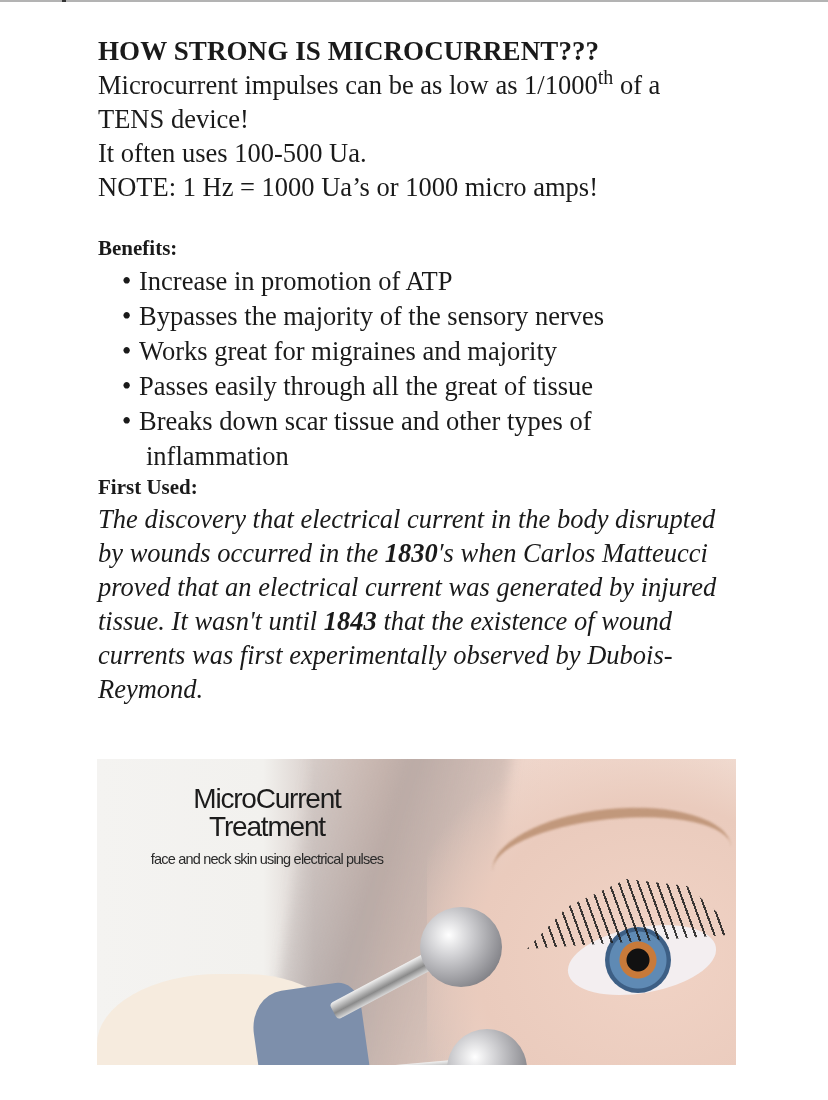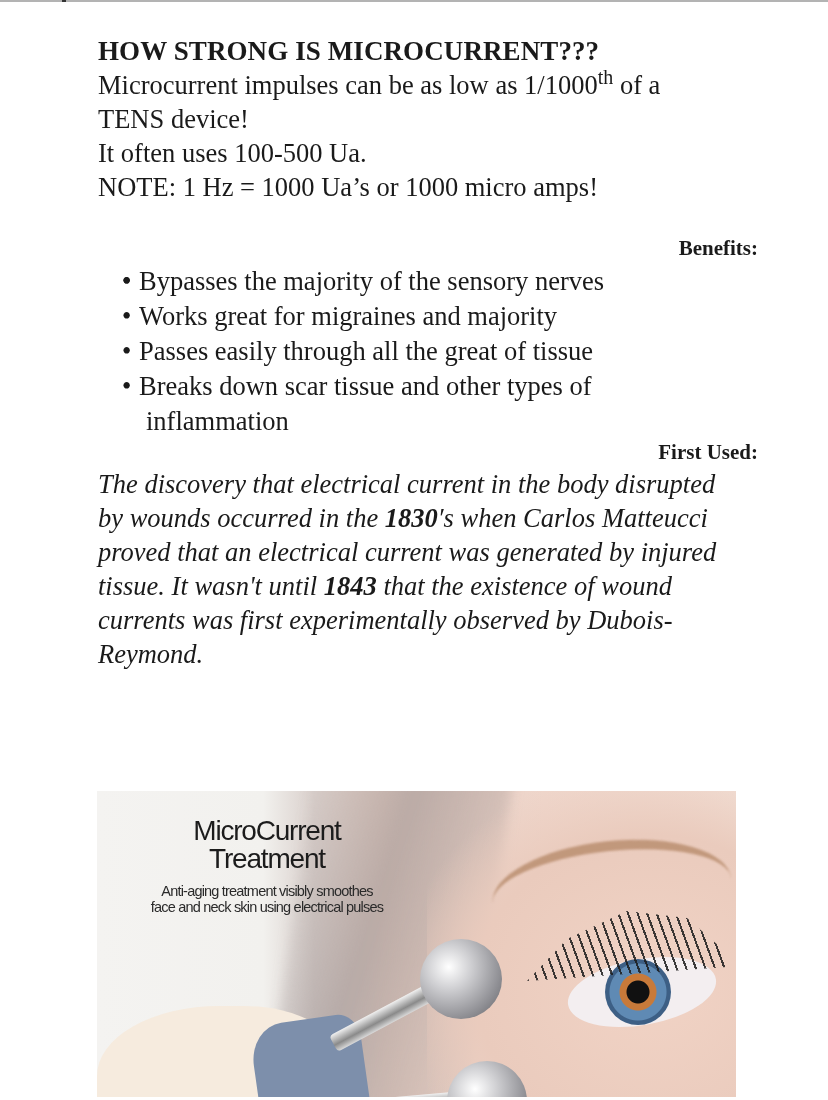"Benefits:" .label { text-align: right -> none }
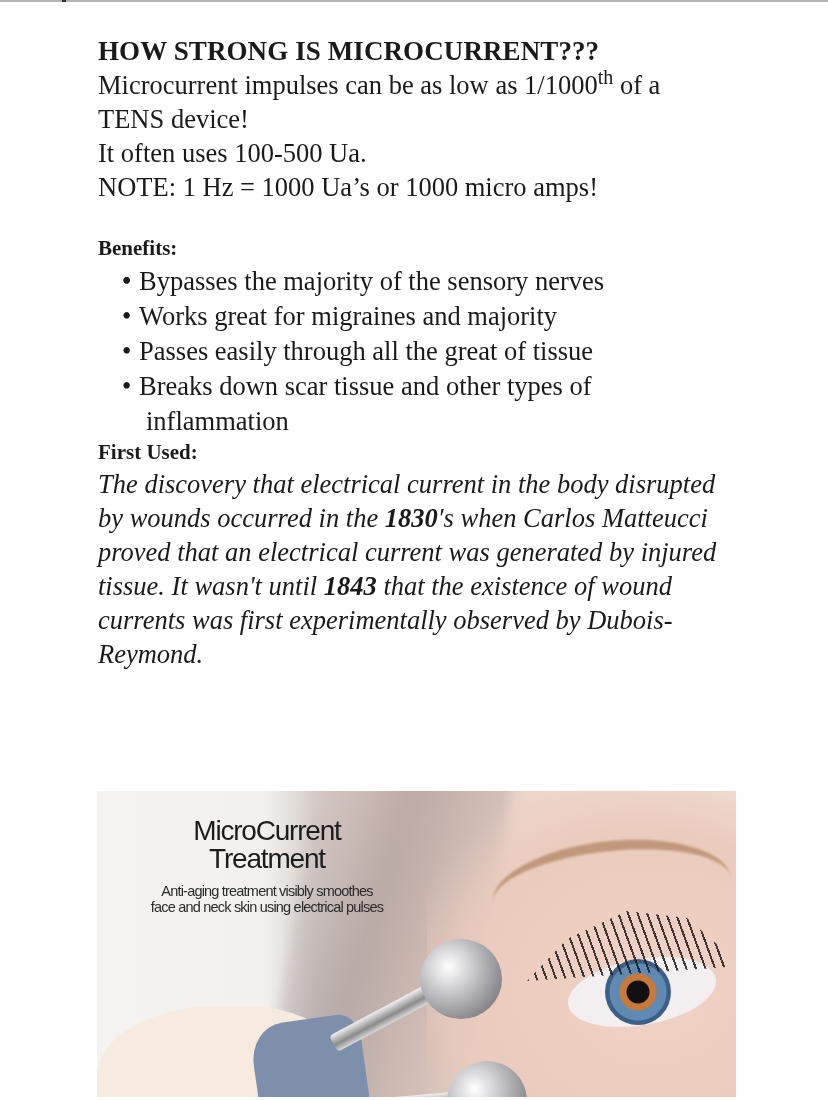"Increase in promotion of ATP" span { html: none -> <span>Increase in promotion of ATP</span> }
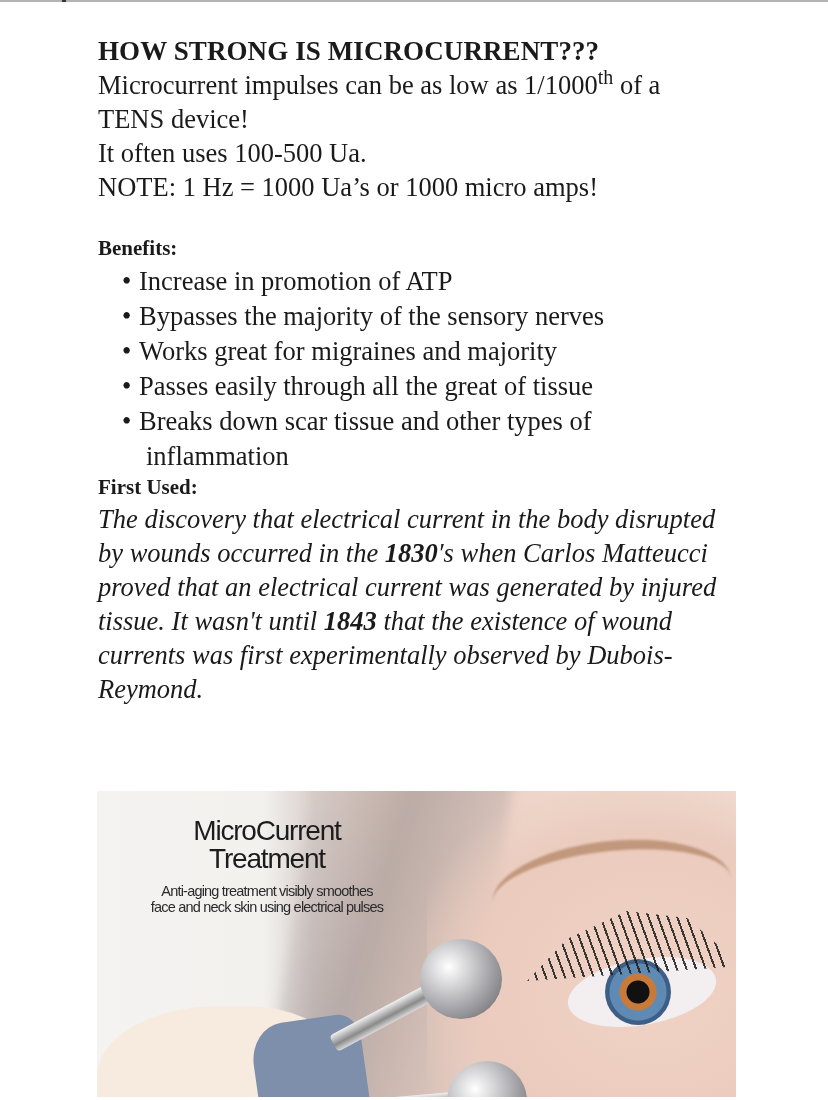"MicroCurrent" .photo { margin-top: 32px -> none }
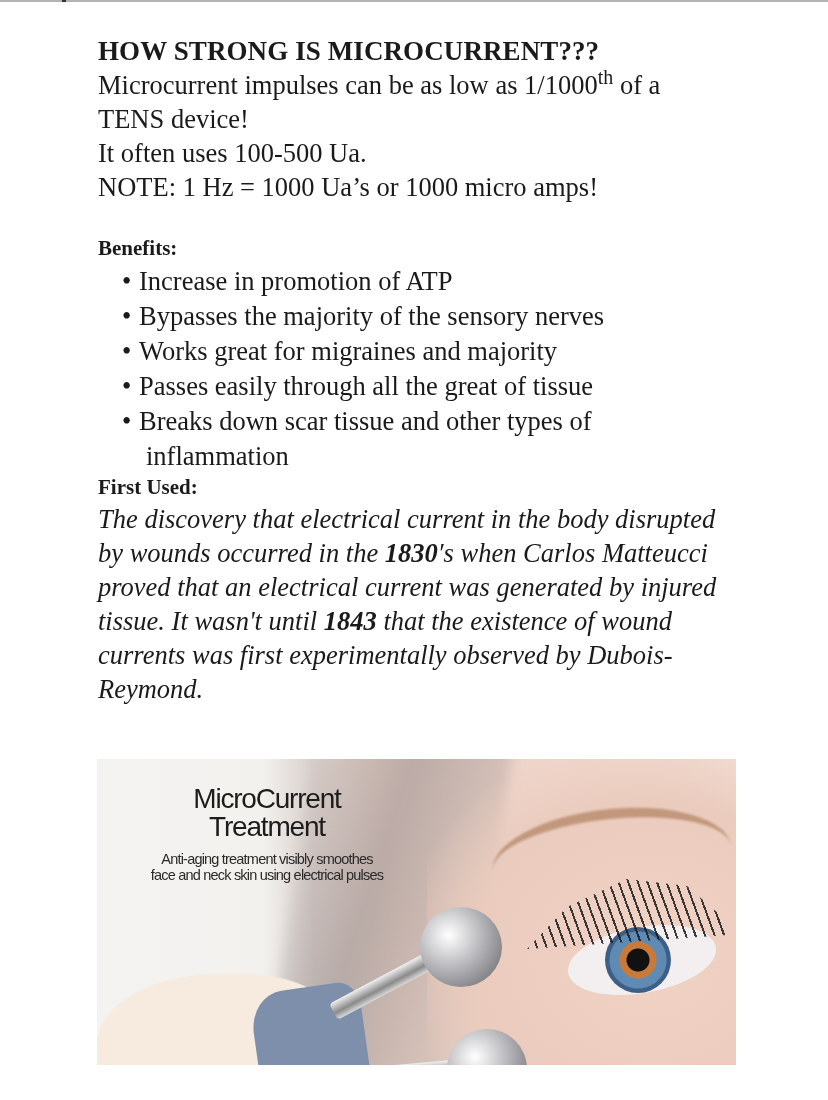"Anti-aging treatment visibly smoothes" span { html: <span>Anti-aging treatment visibly smoothes</span> -> none }
